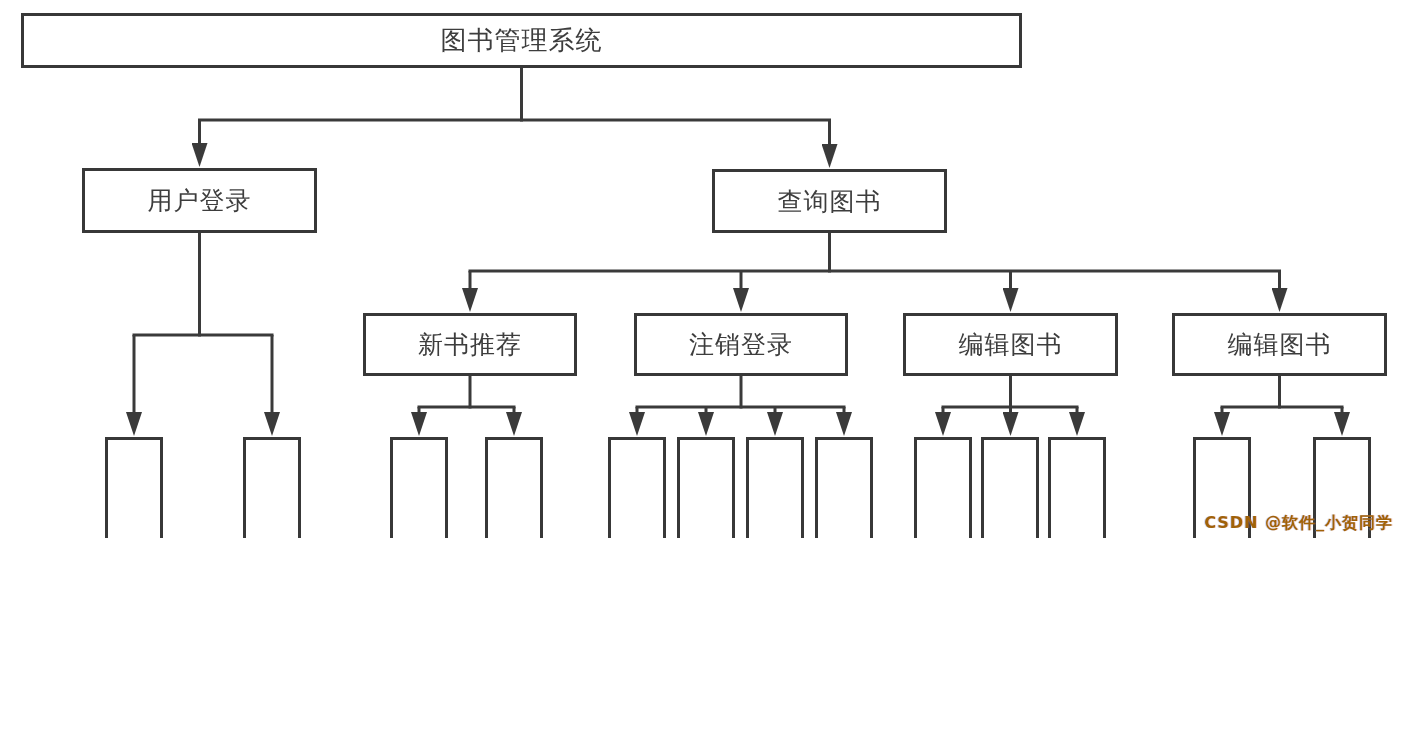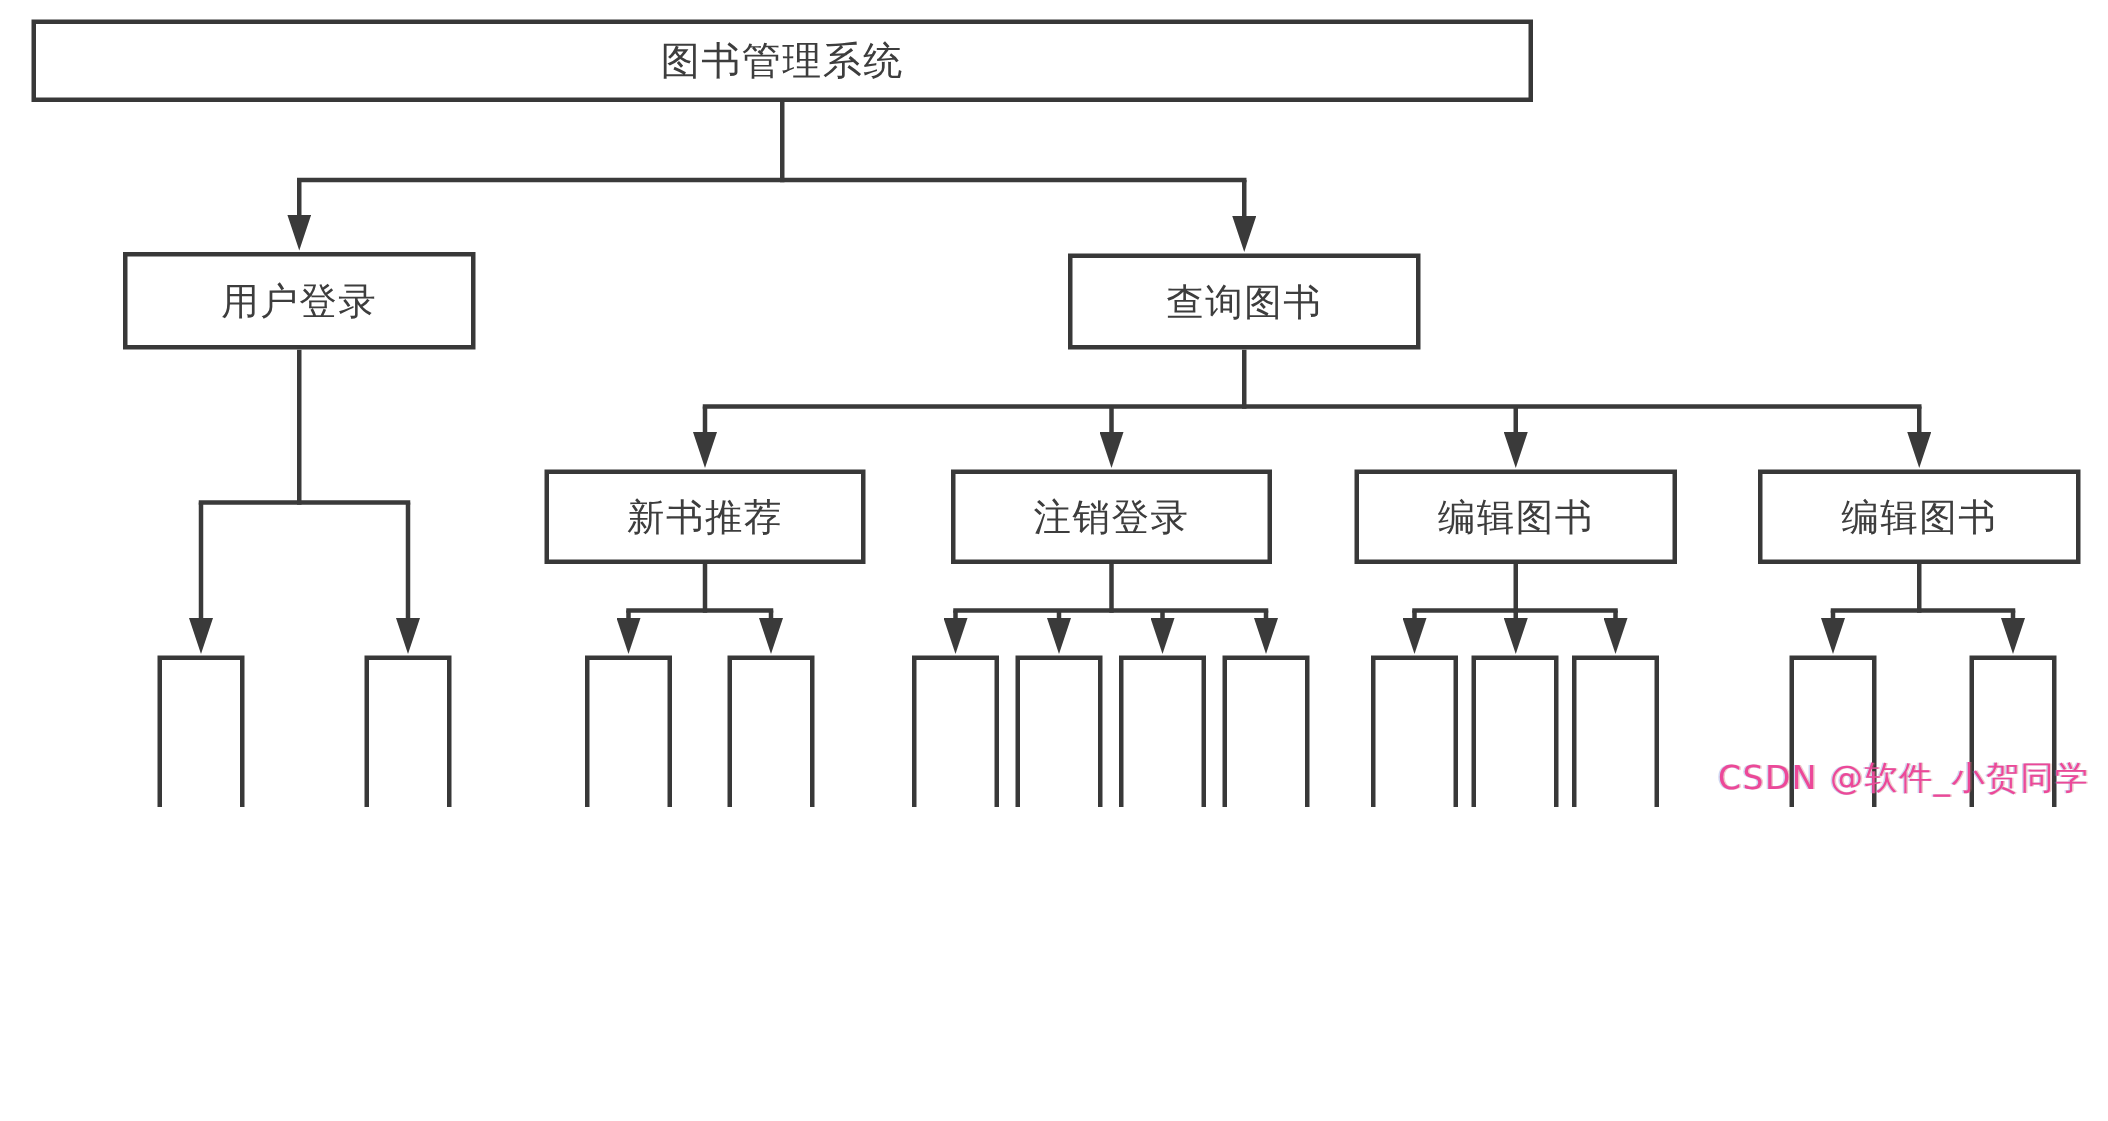"CSDN @软件_小贺同学" .watermark { color: #ec4899 -> #a16207; font-size: 22px -> 16px; font-weight: none -> bold }
